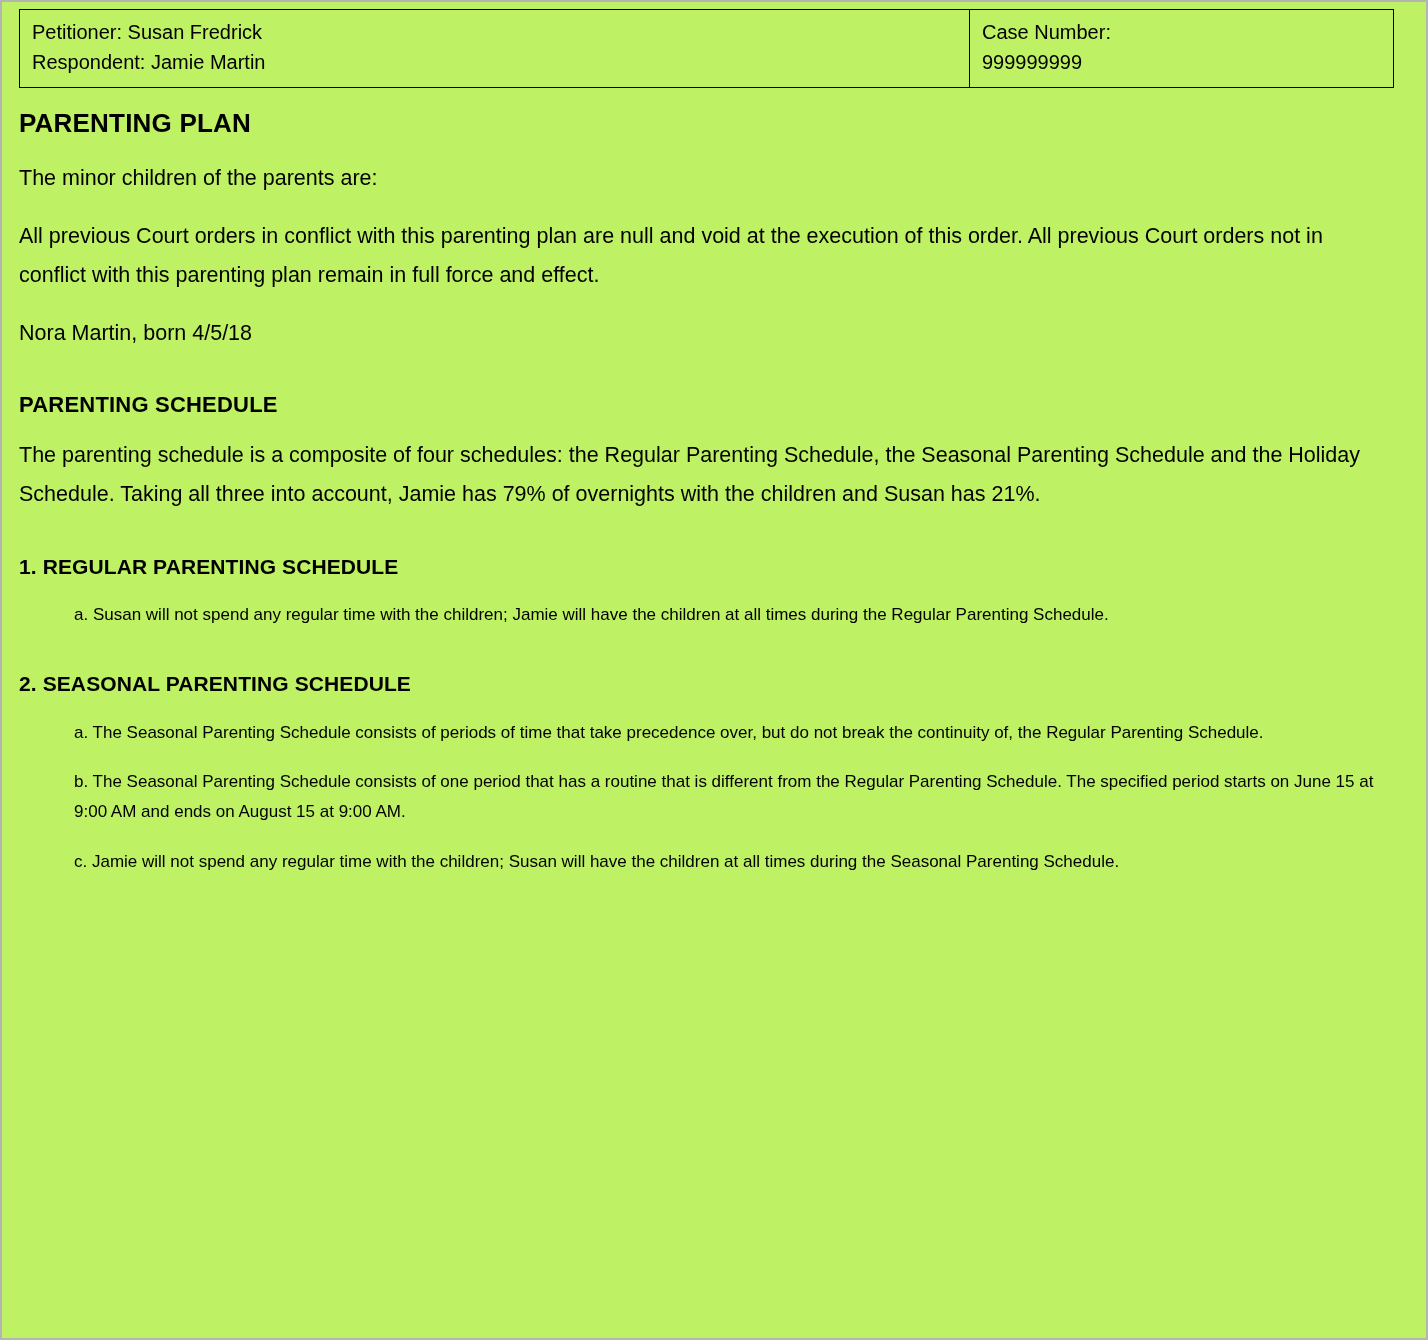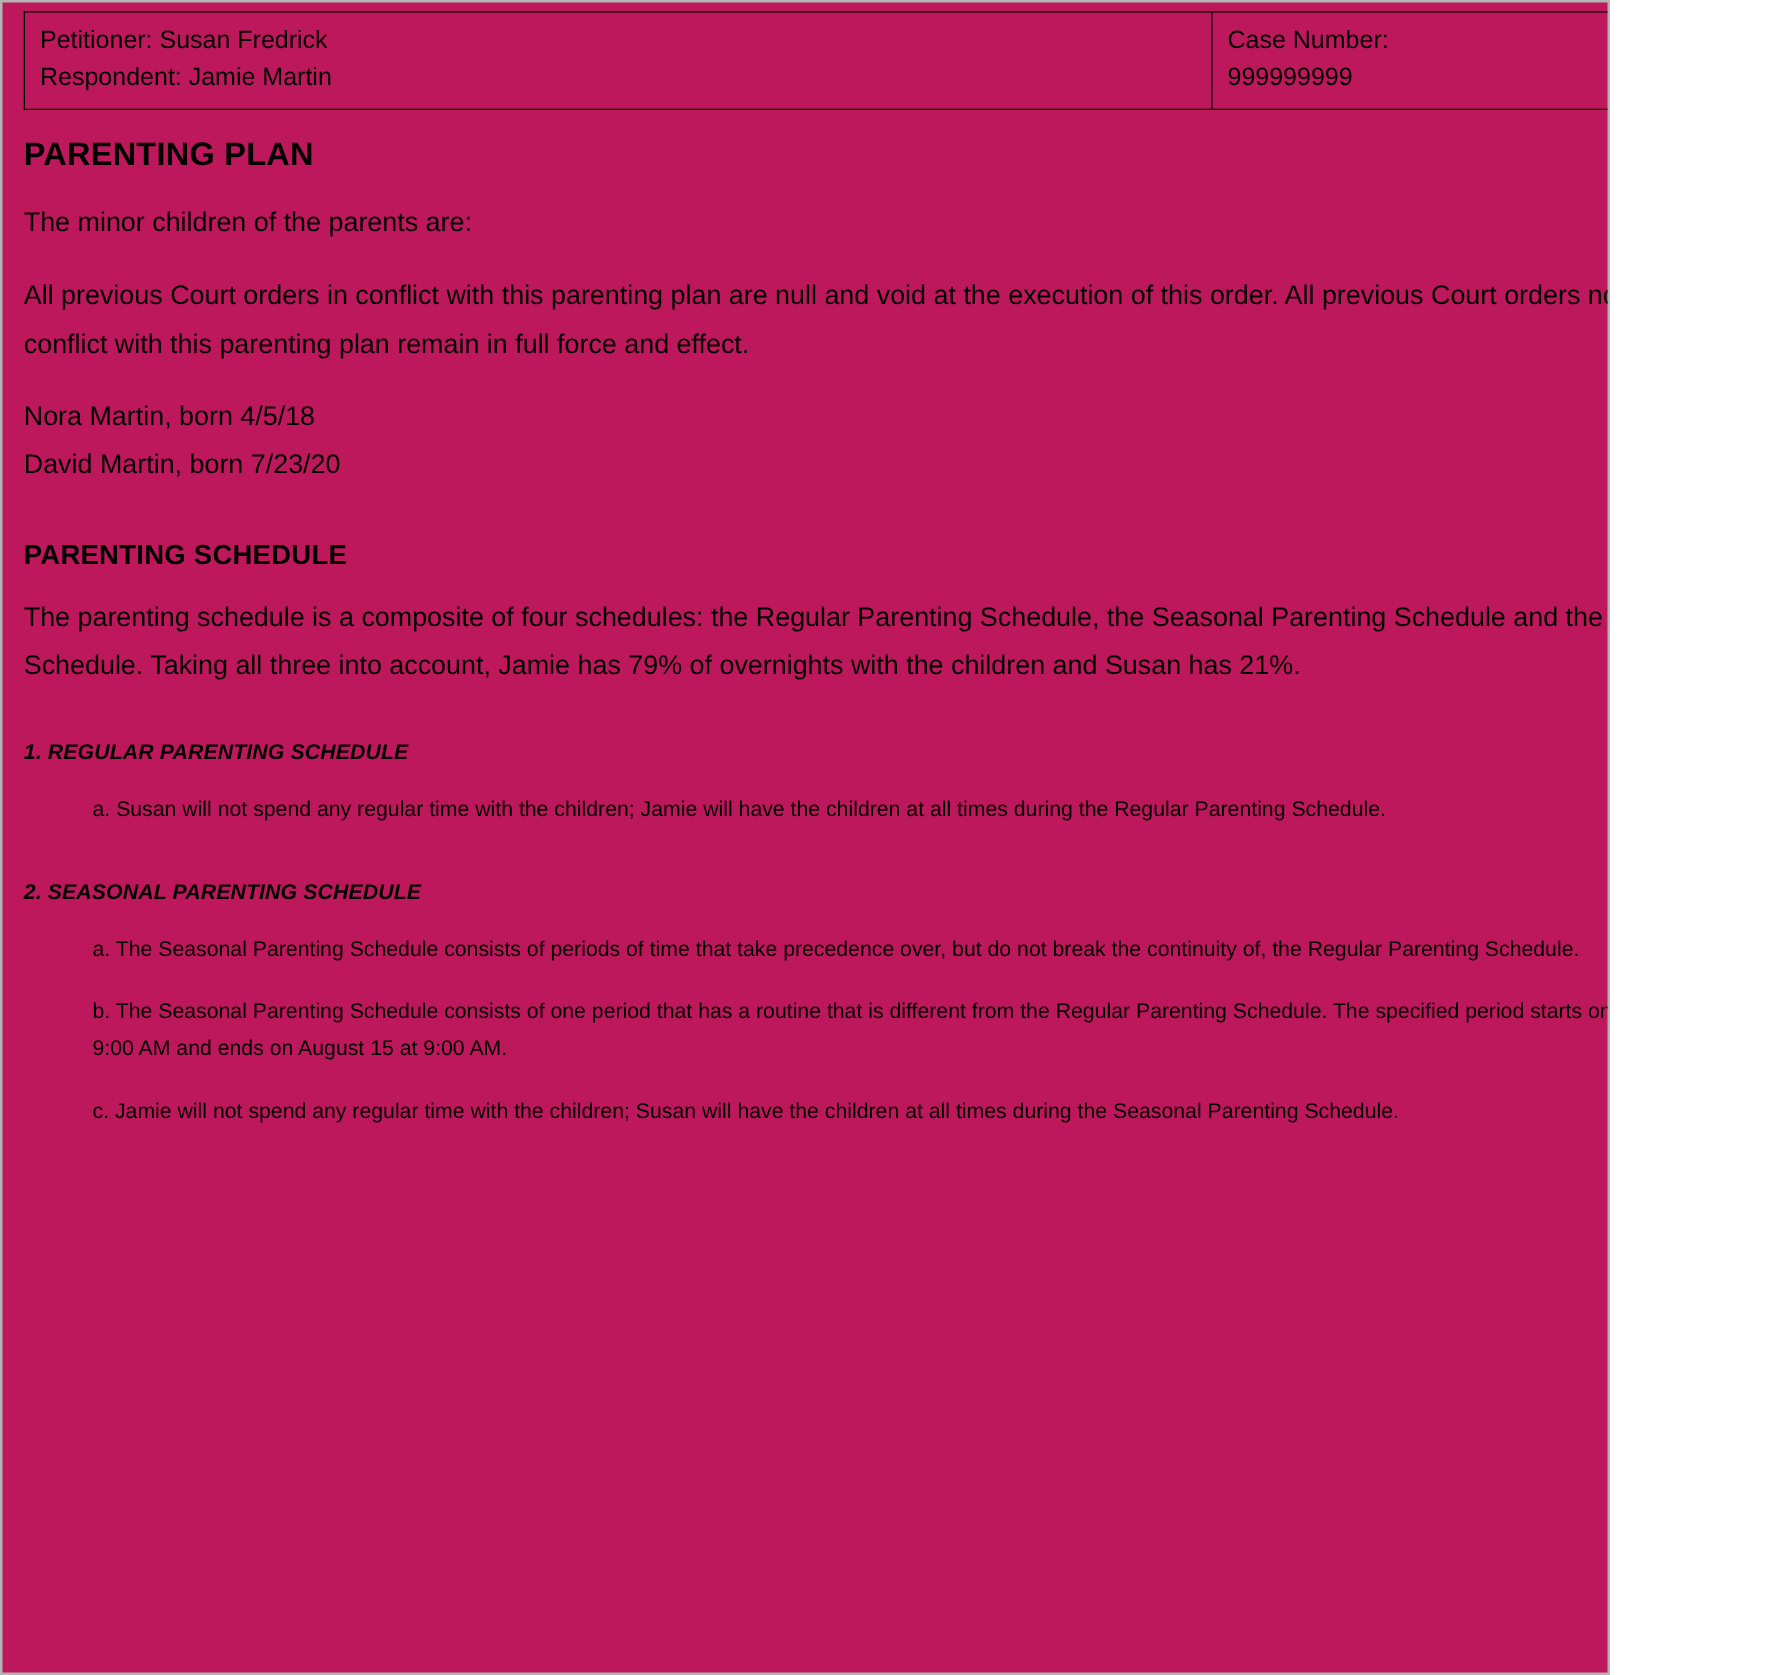"Petitioner: Susan Fredrick" .page { background: #be185d -> #bef264; width: 1288px -> 1428px }
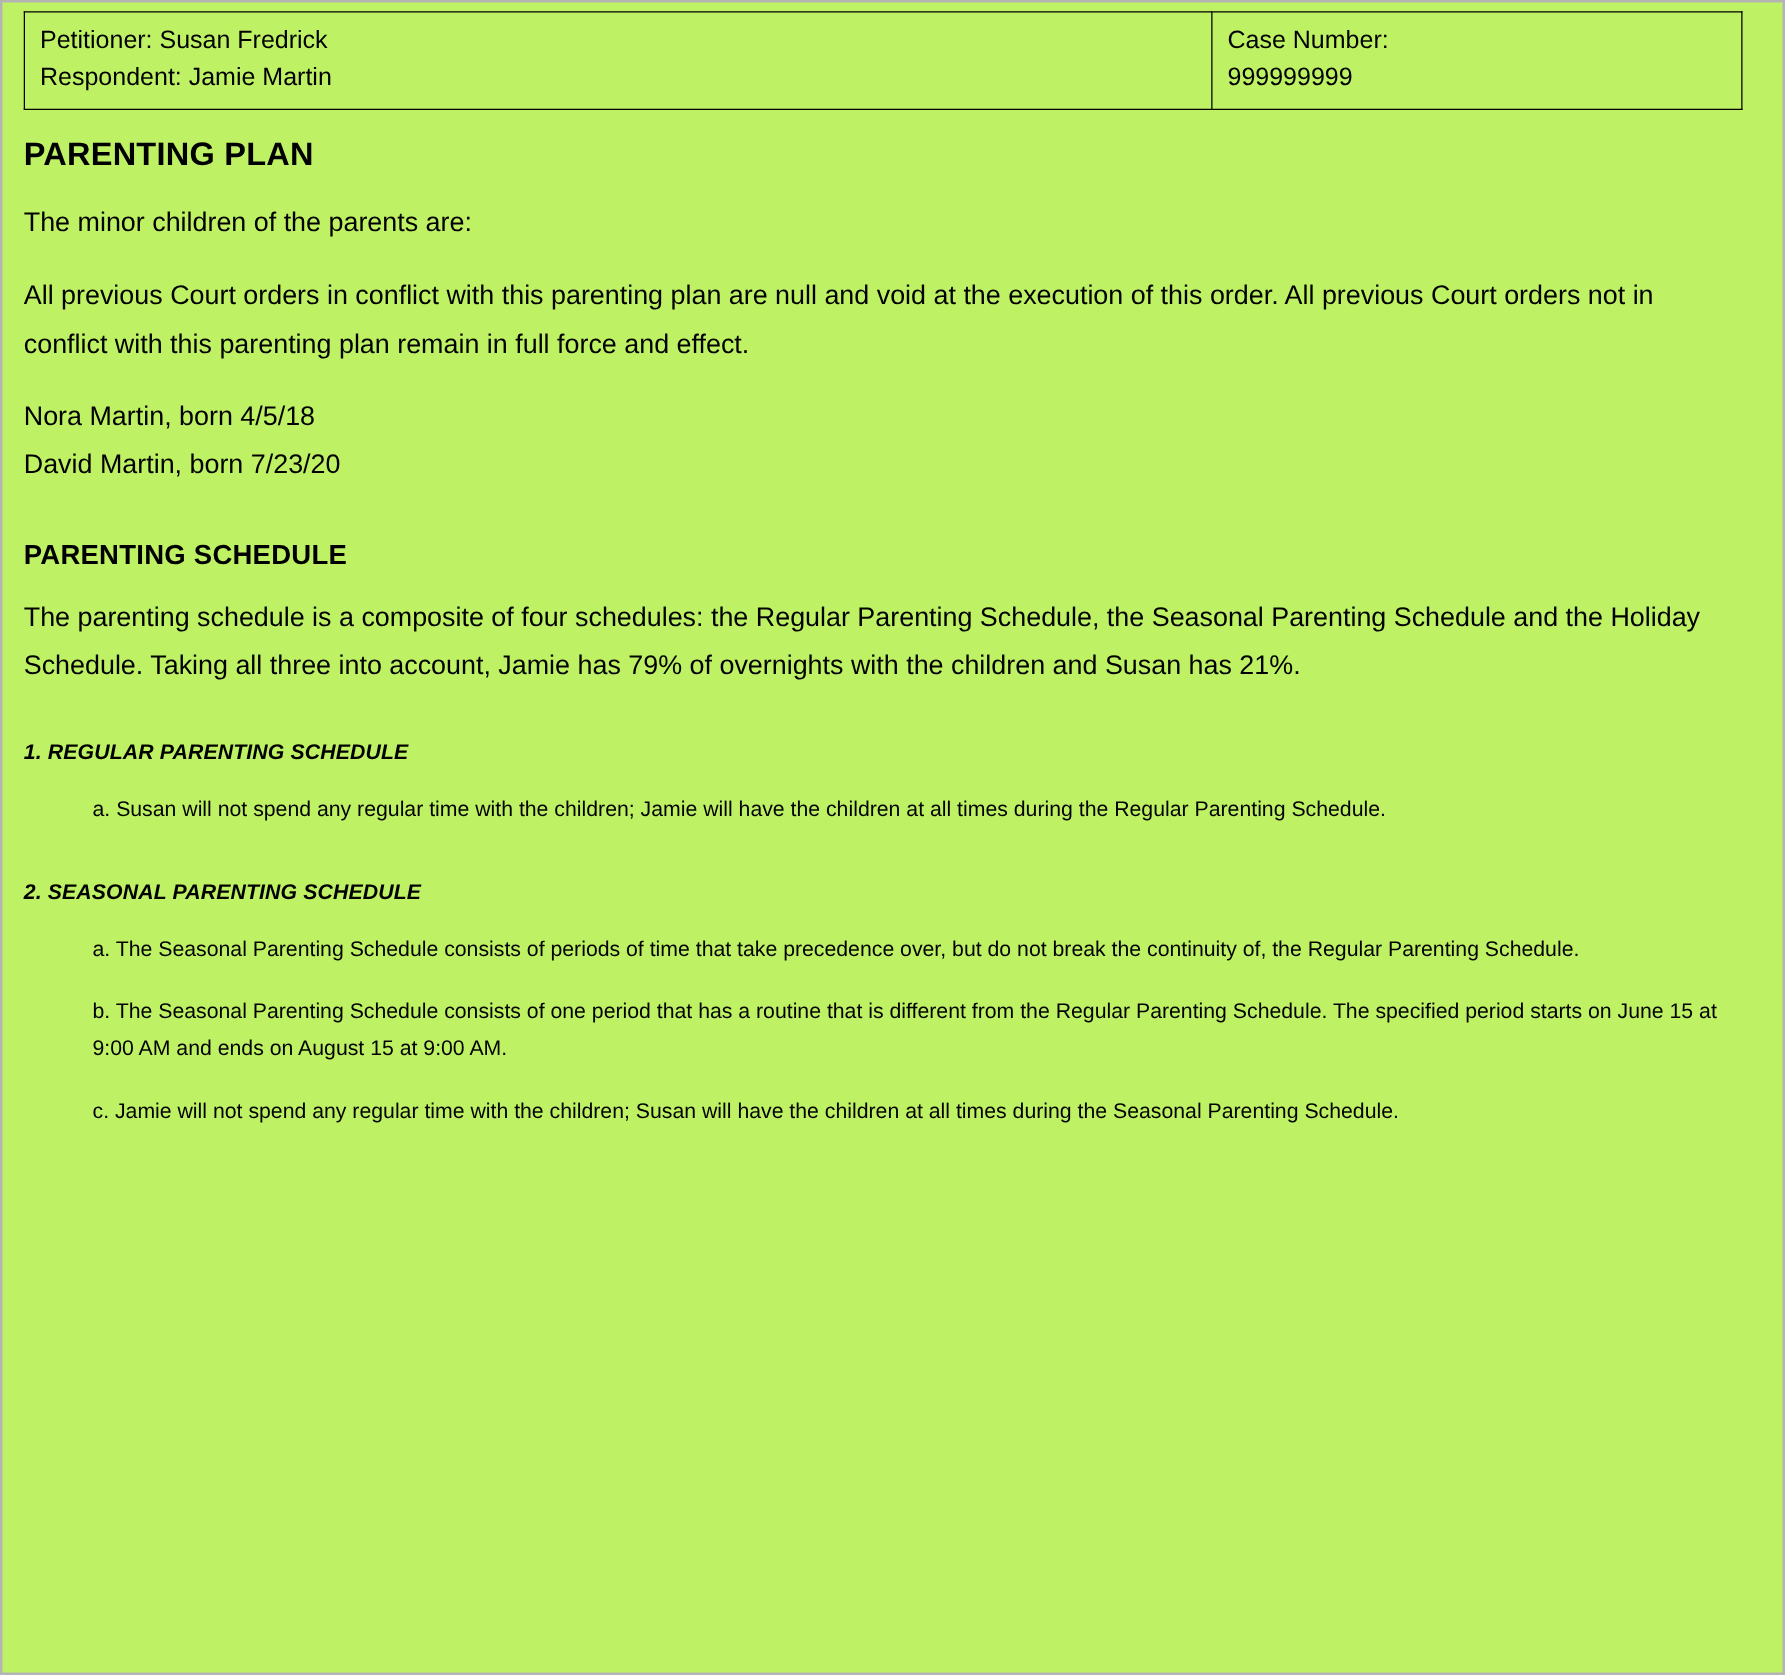"David Martin, born 7/23/20" span.child-line { html: <span>David Martin, born 7/23/20</span> -> none }
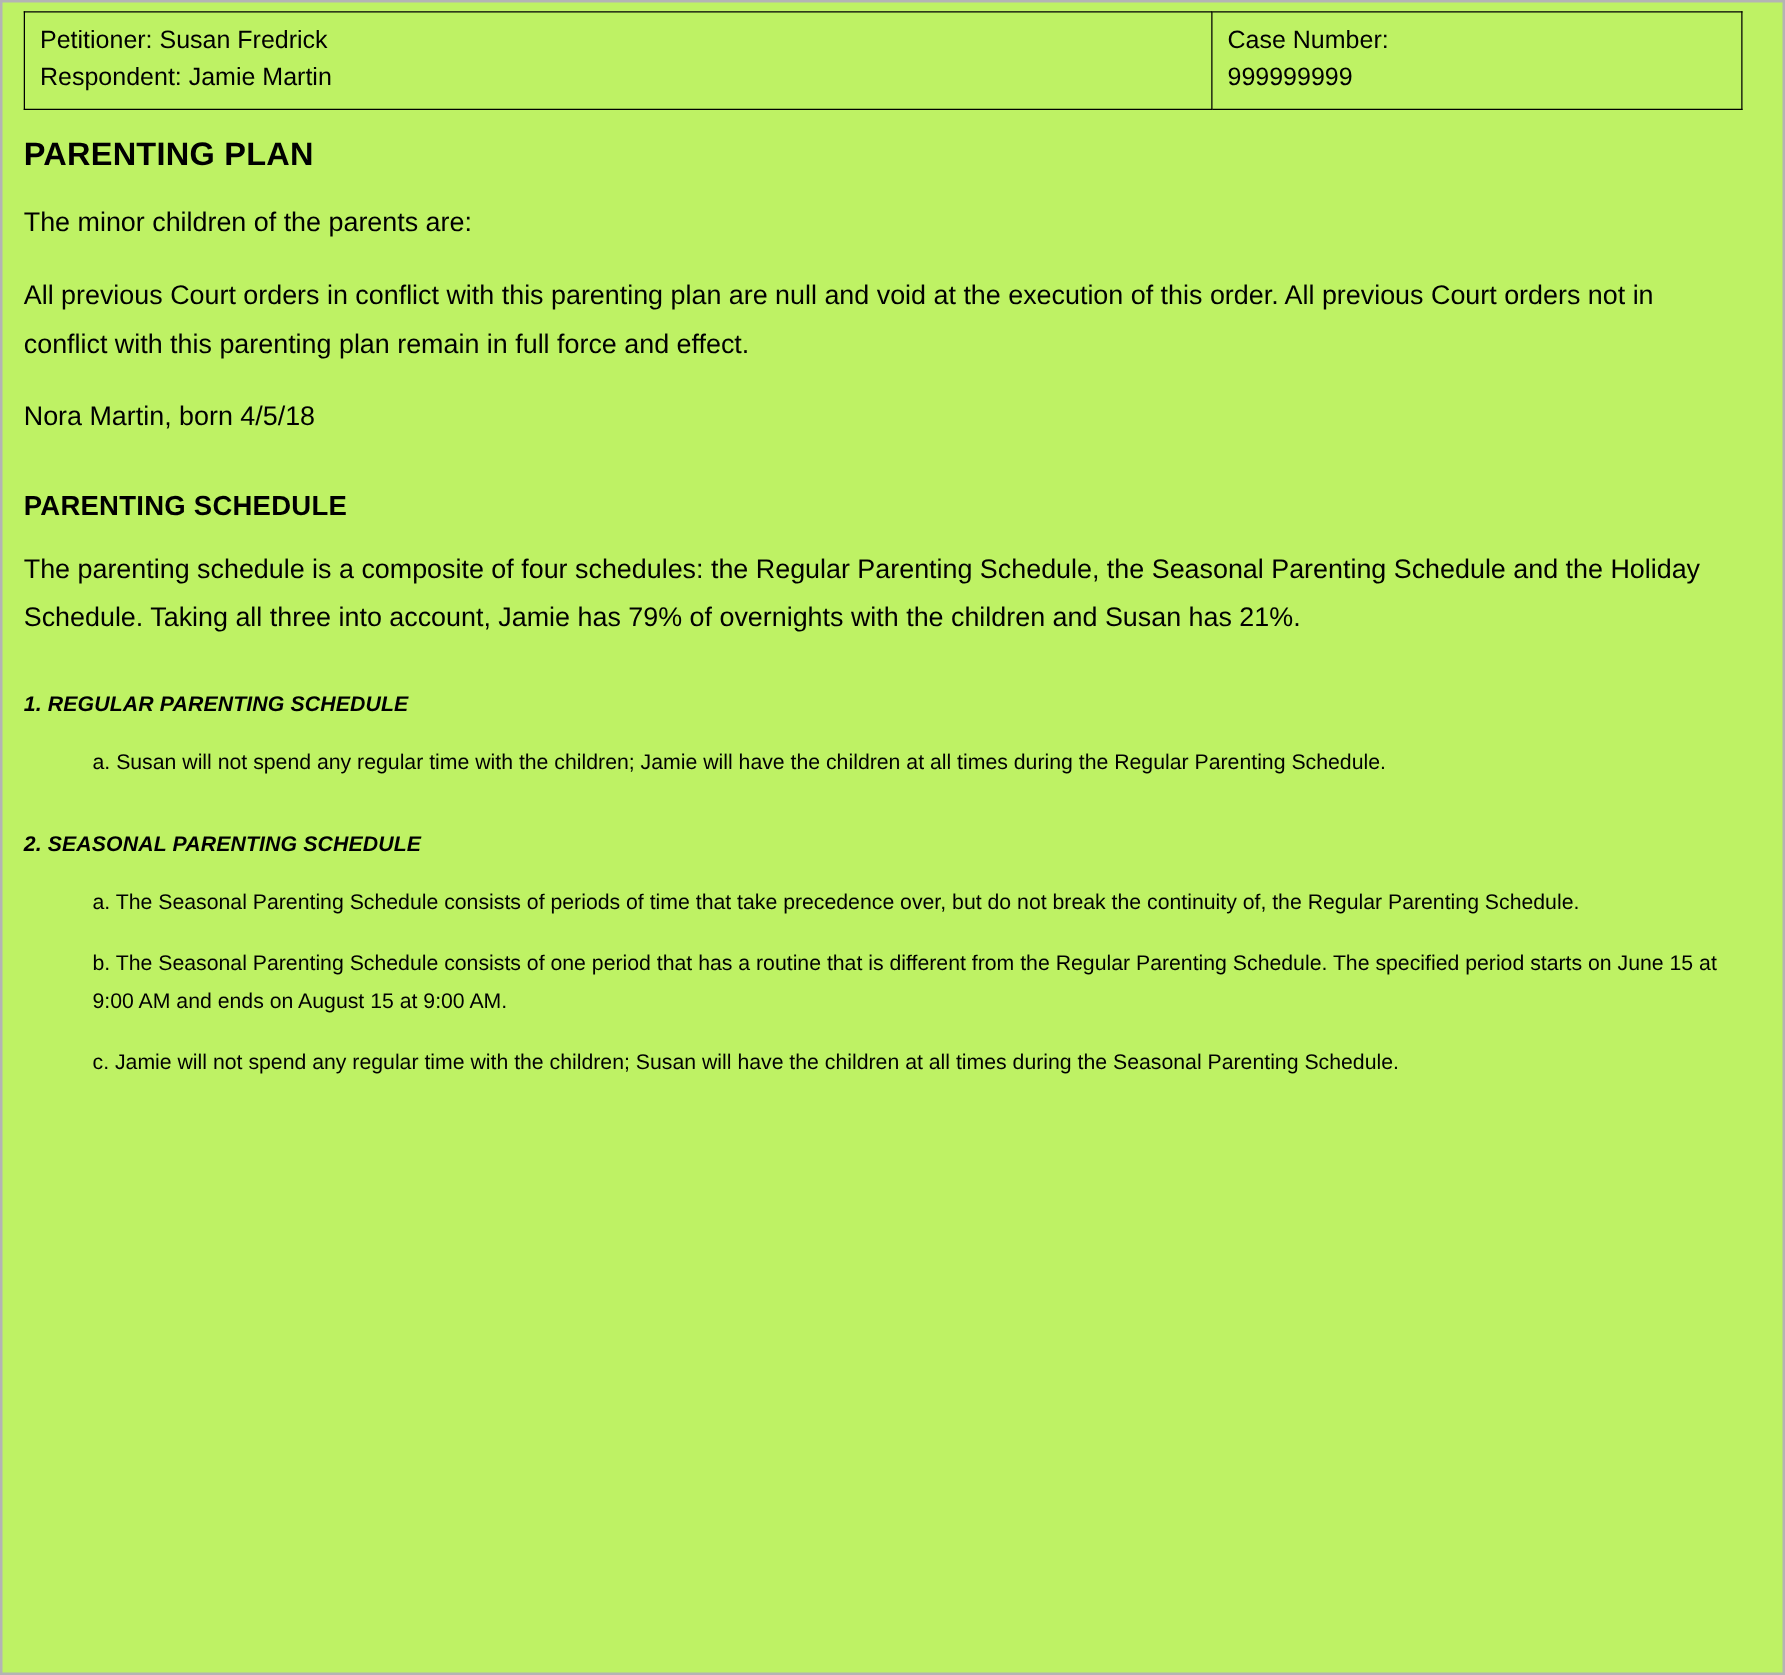"1. REGULAR PARENTING SCHEDULE" h2.num-heading { font-size: 17px -> 21px; font-style: italic -> none }
